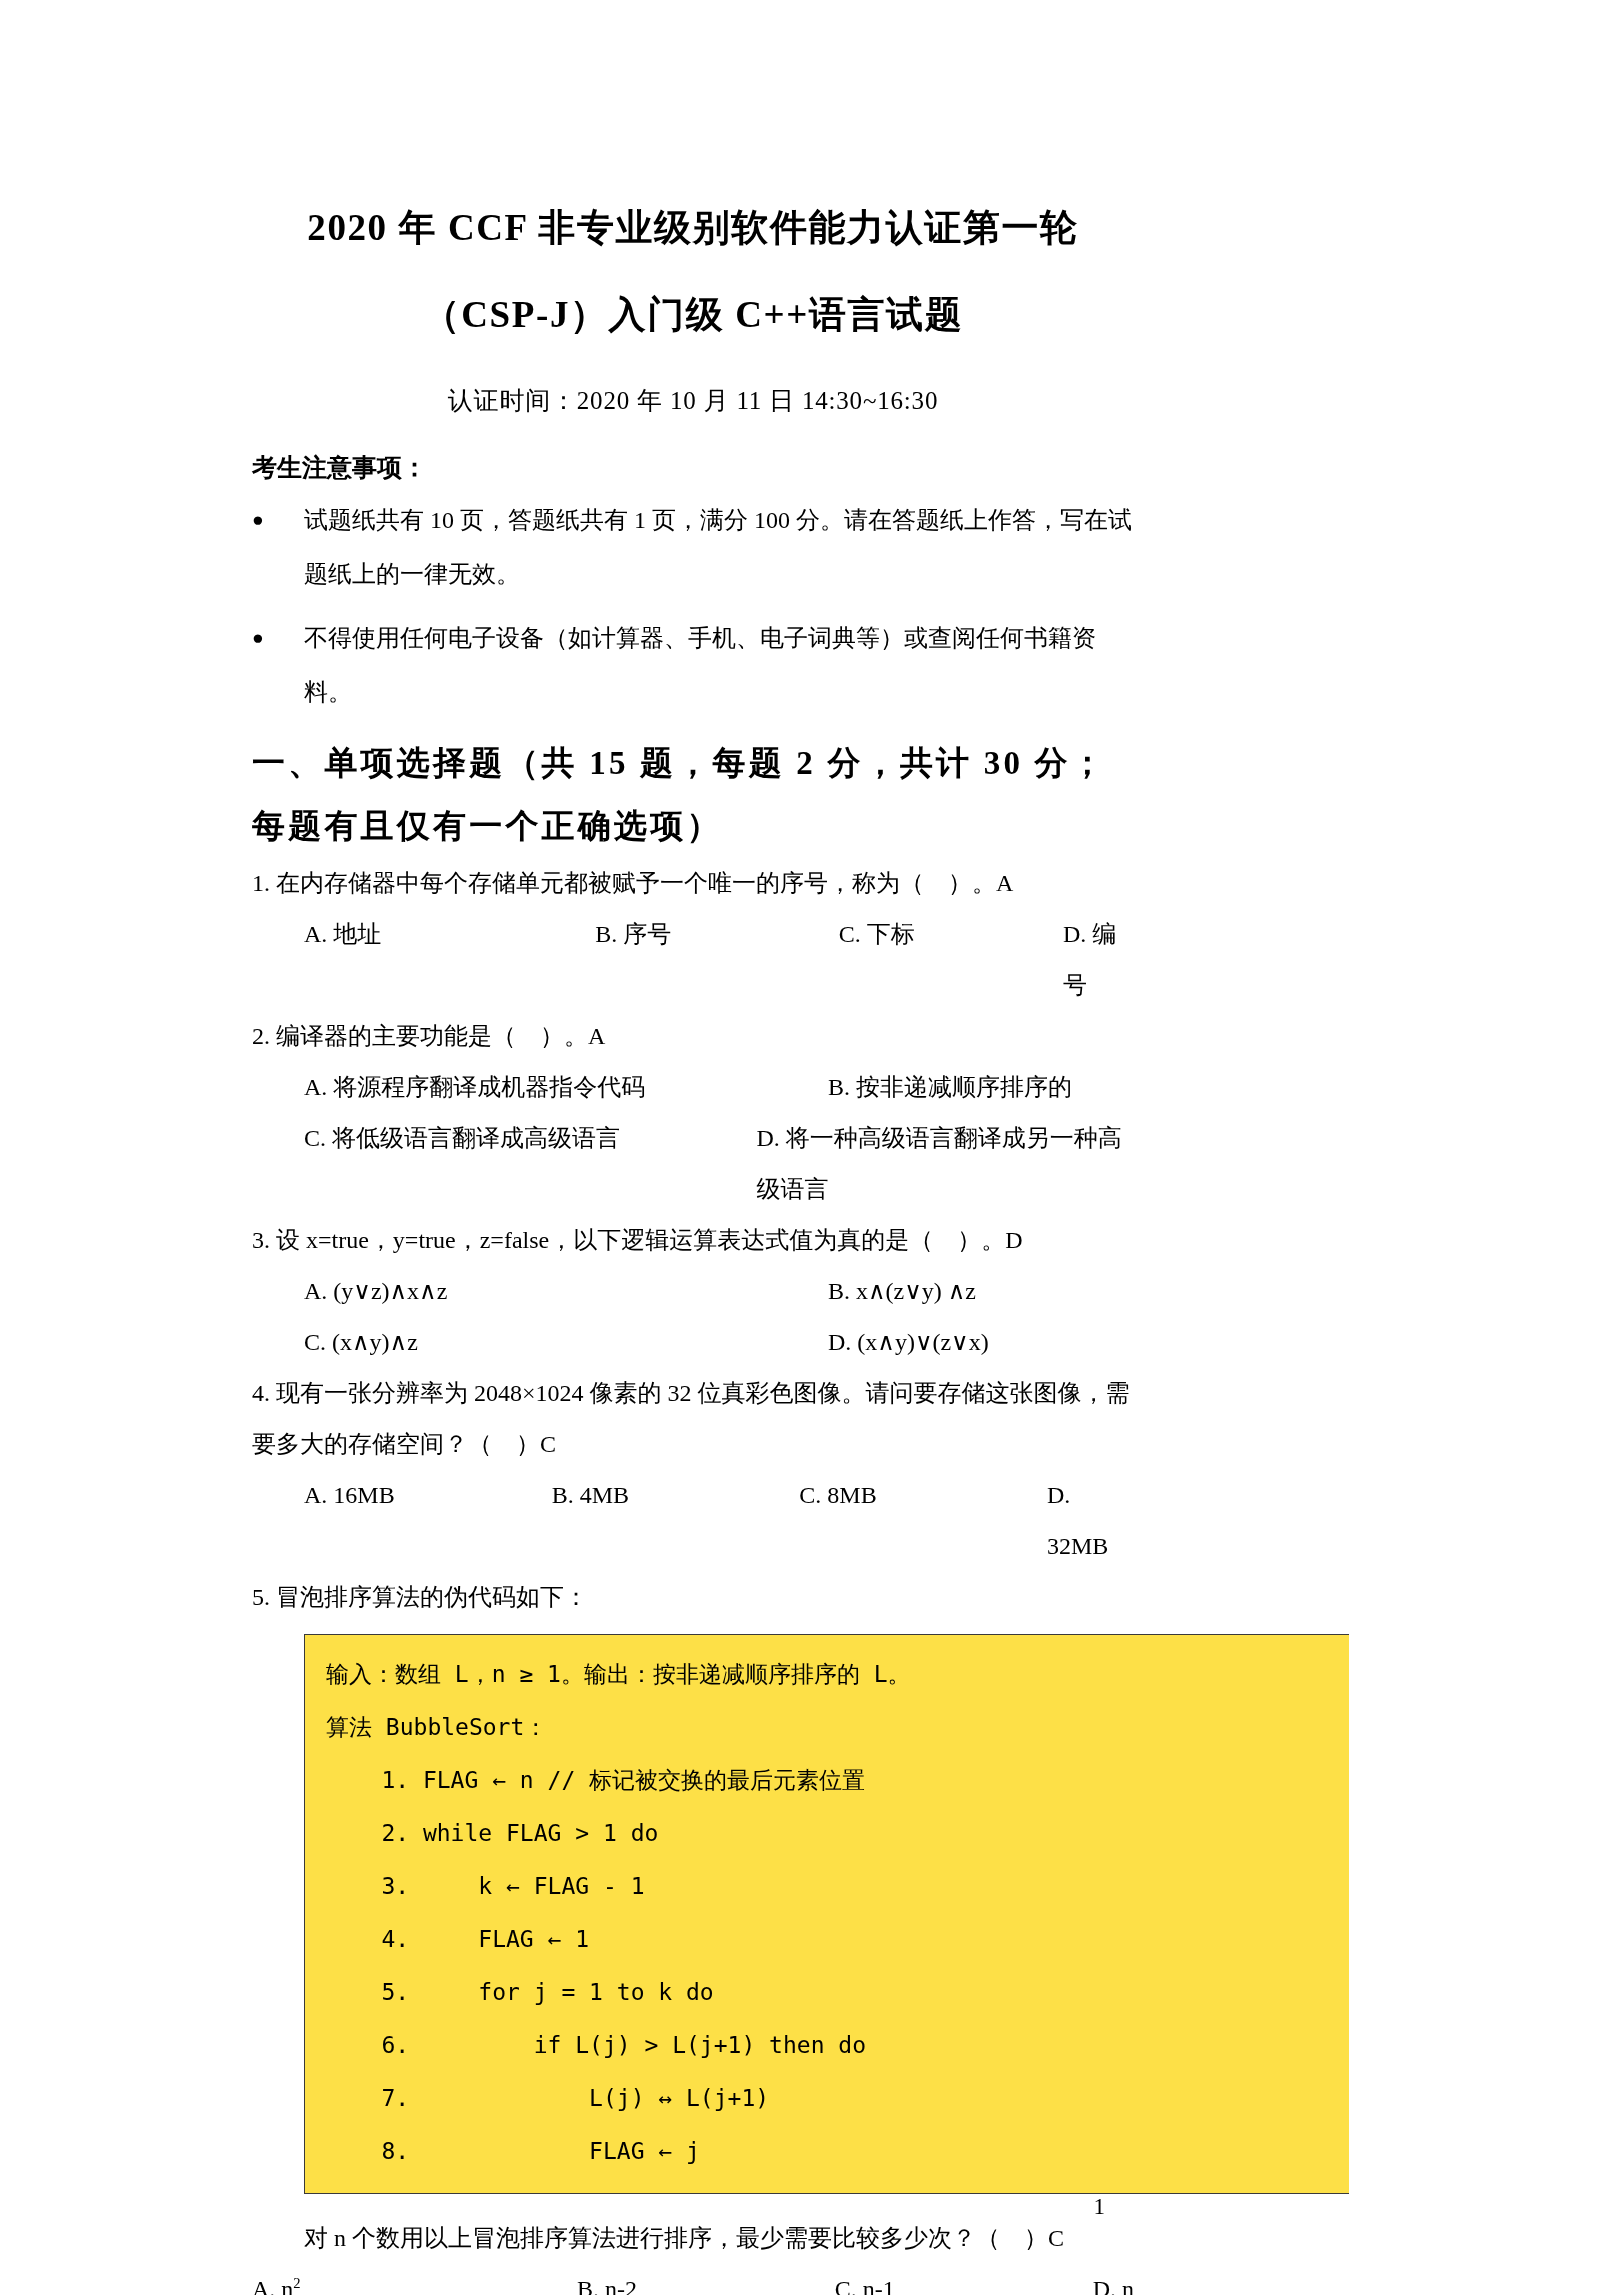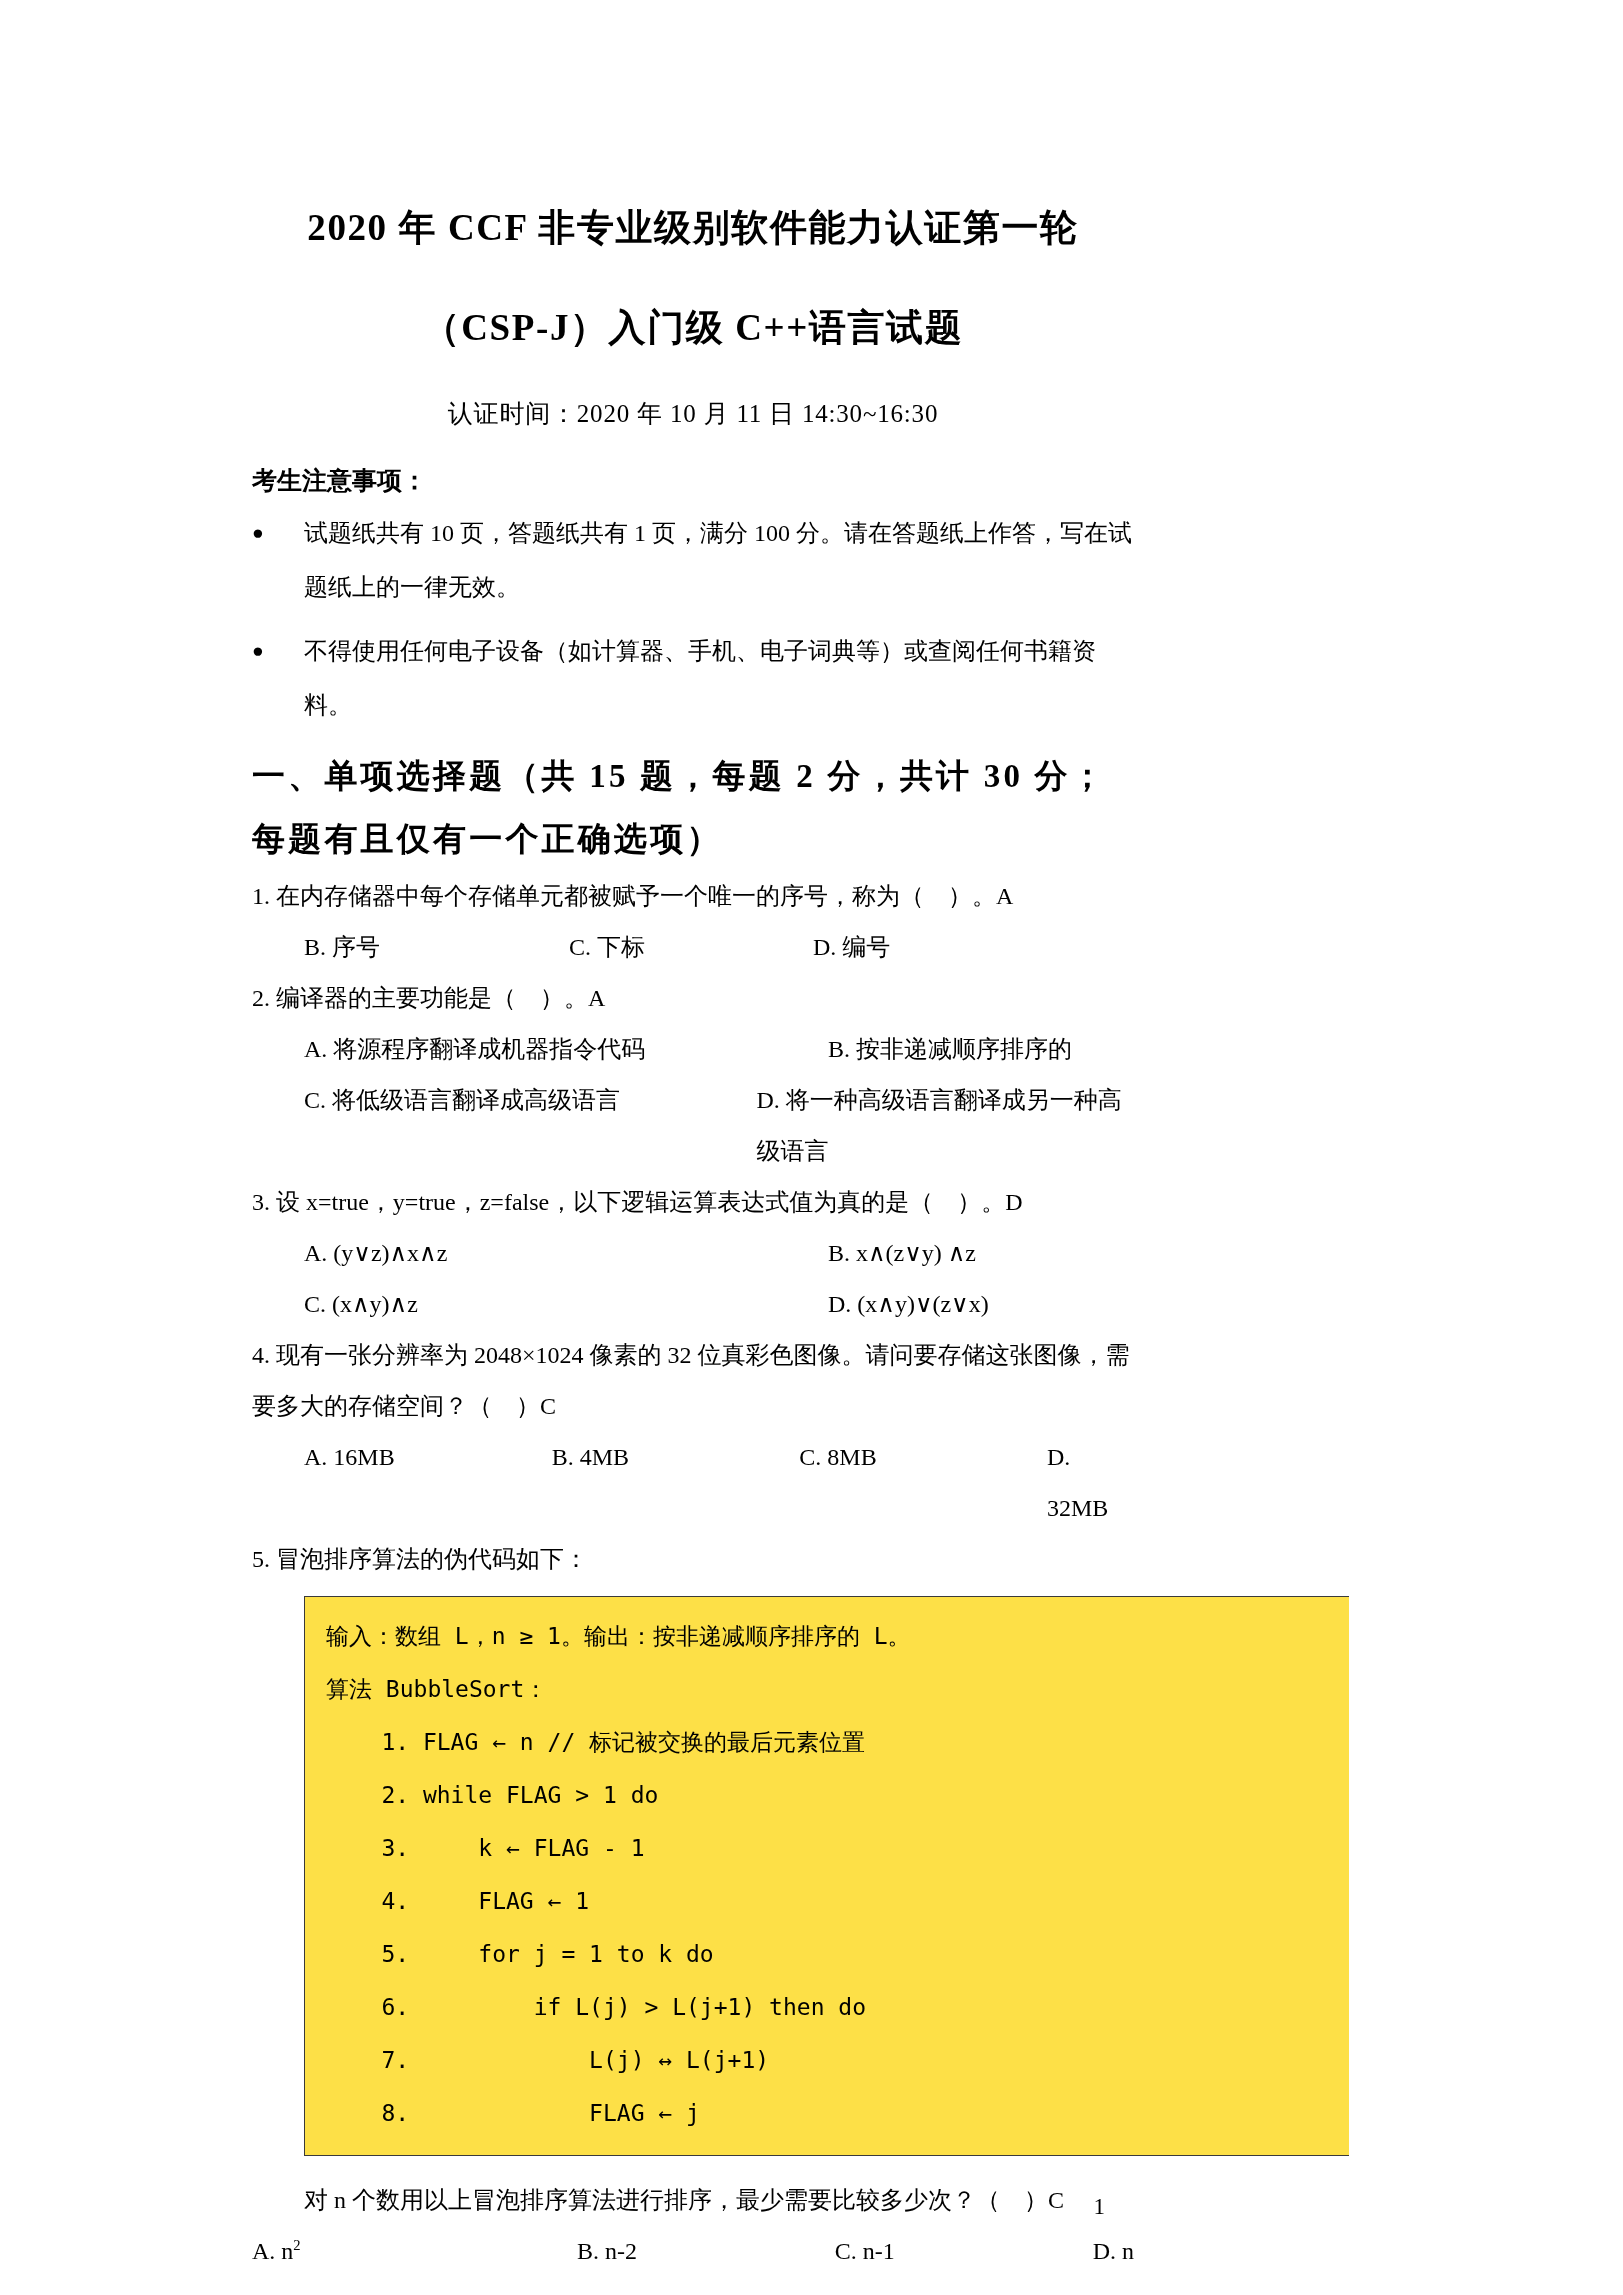"（CSP-J）入门级 C++语言试题" .title2 { margin-top: 54px -> 41px }
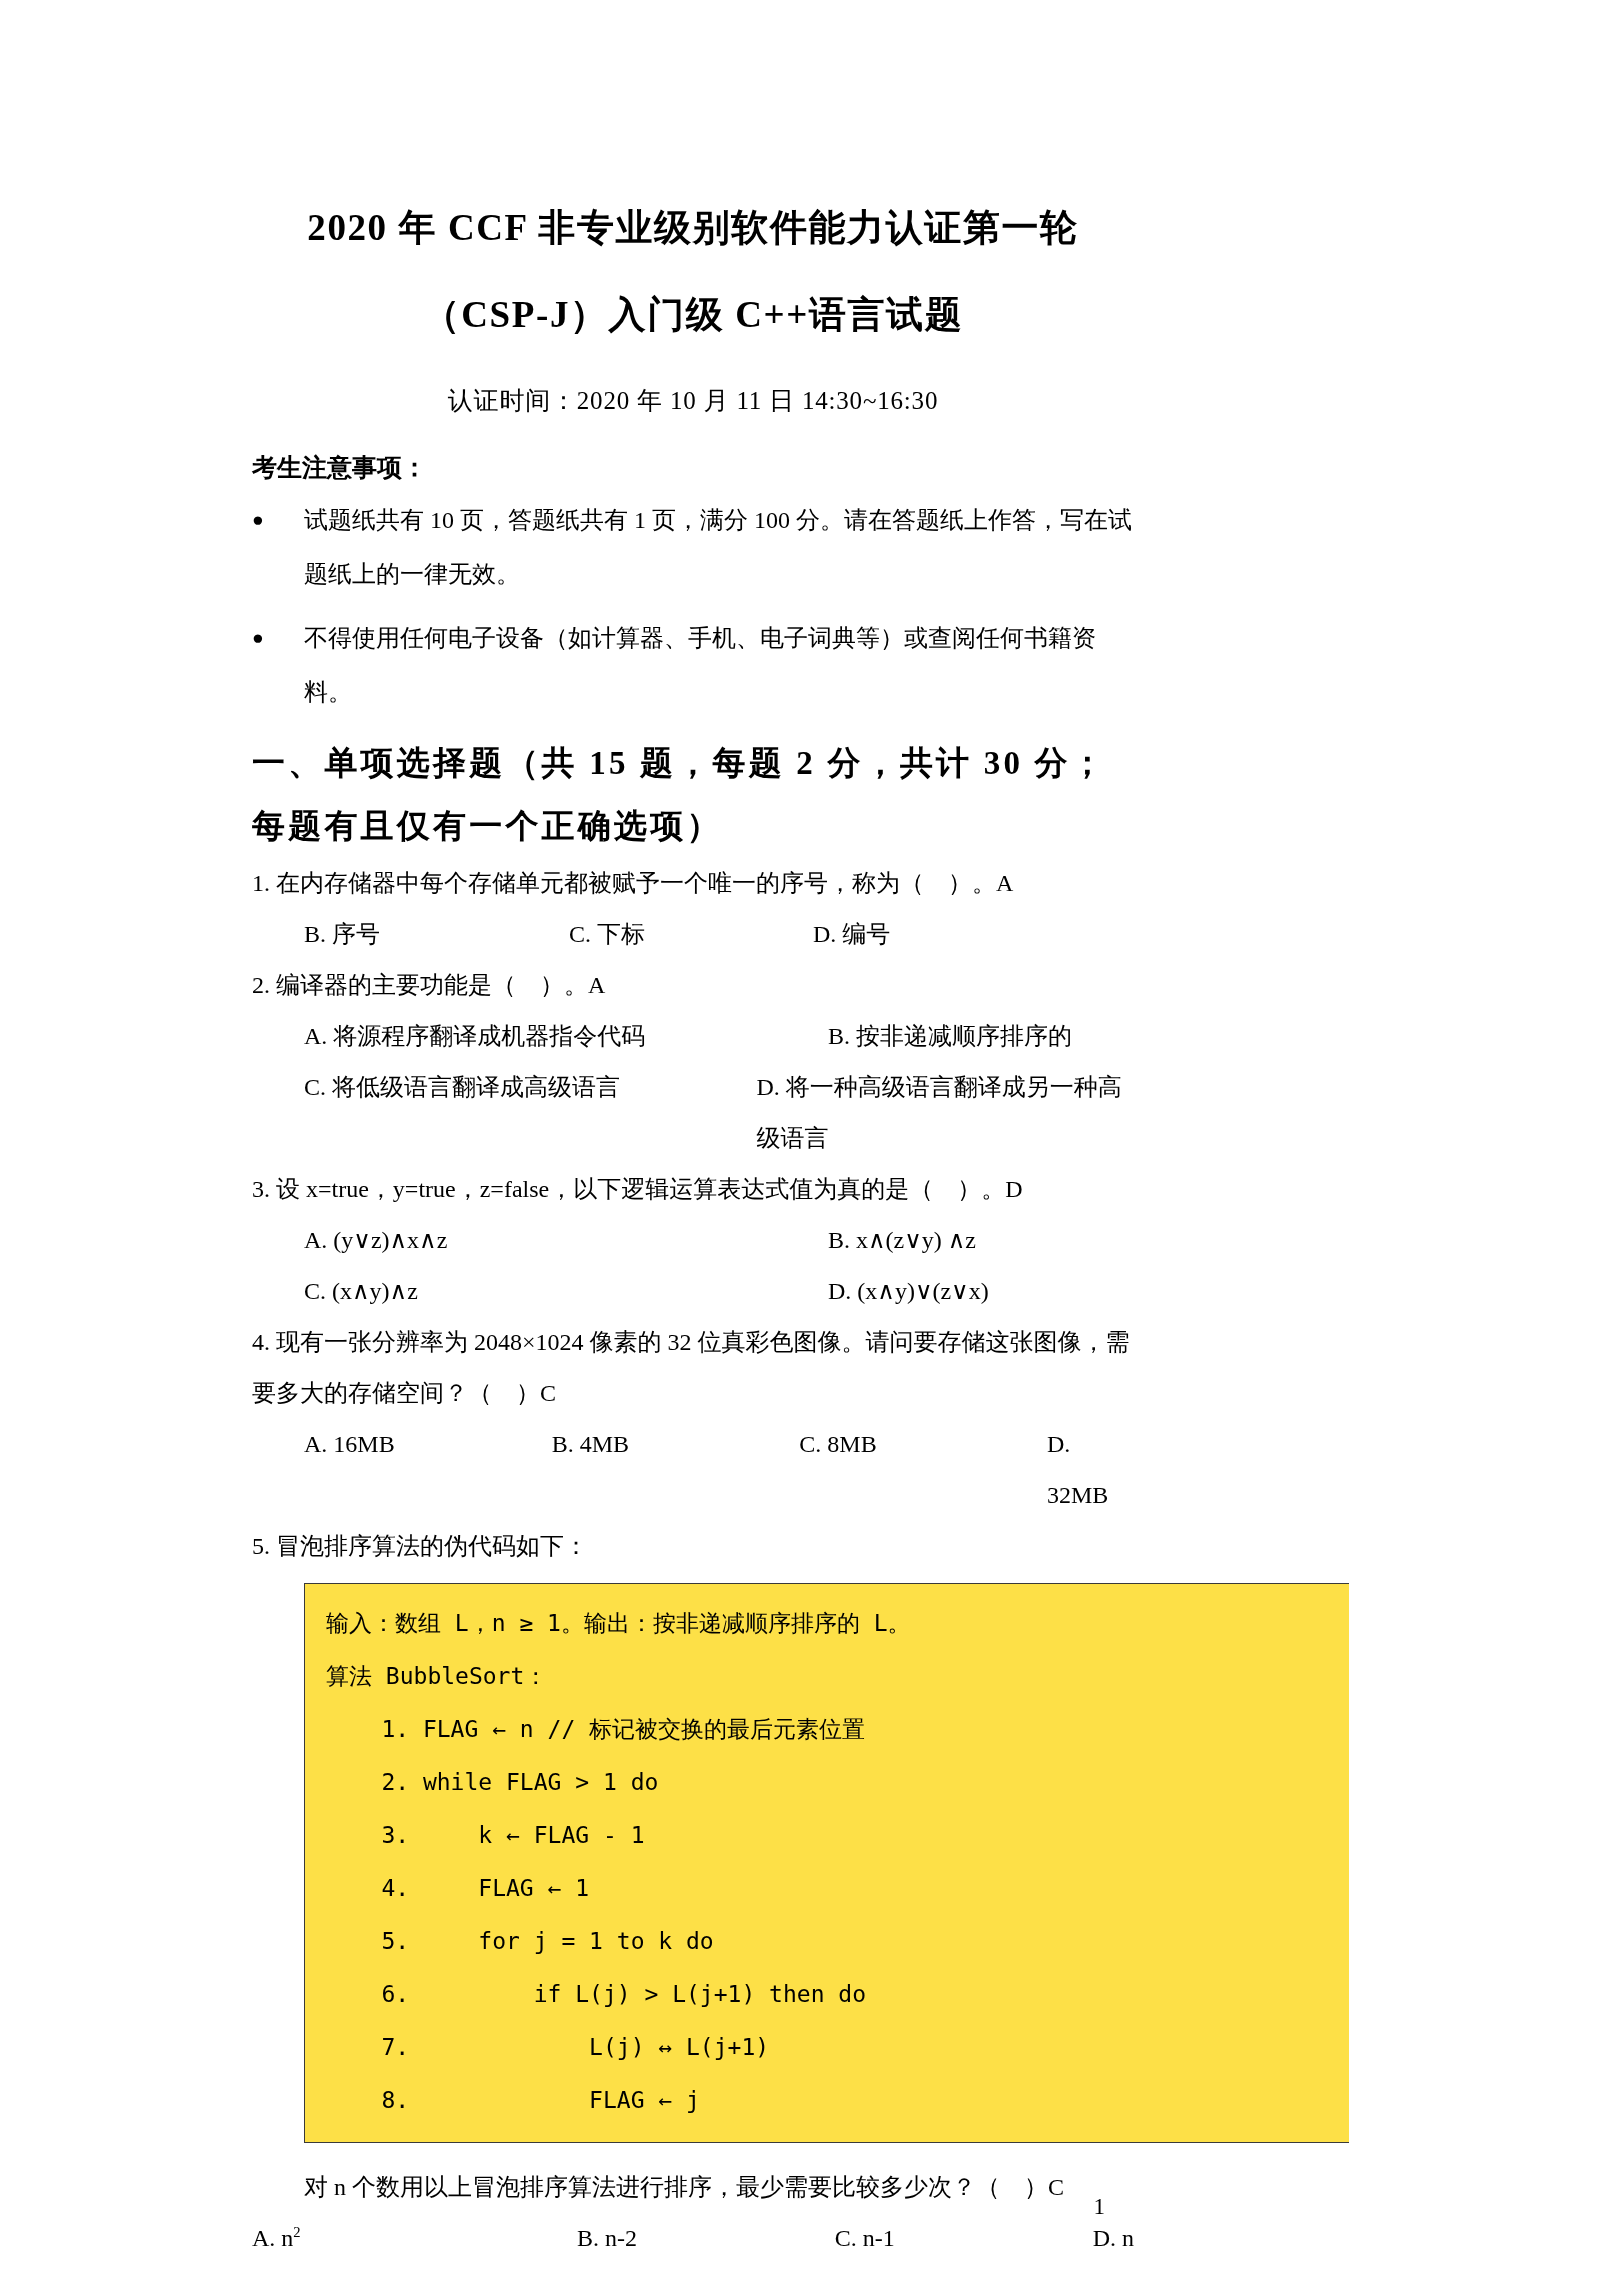"A. 地址" span.w1 { html: none -> <span>A. 地址</span> }
